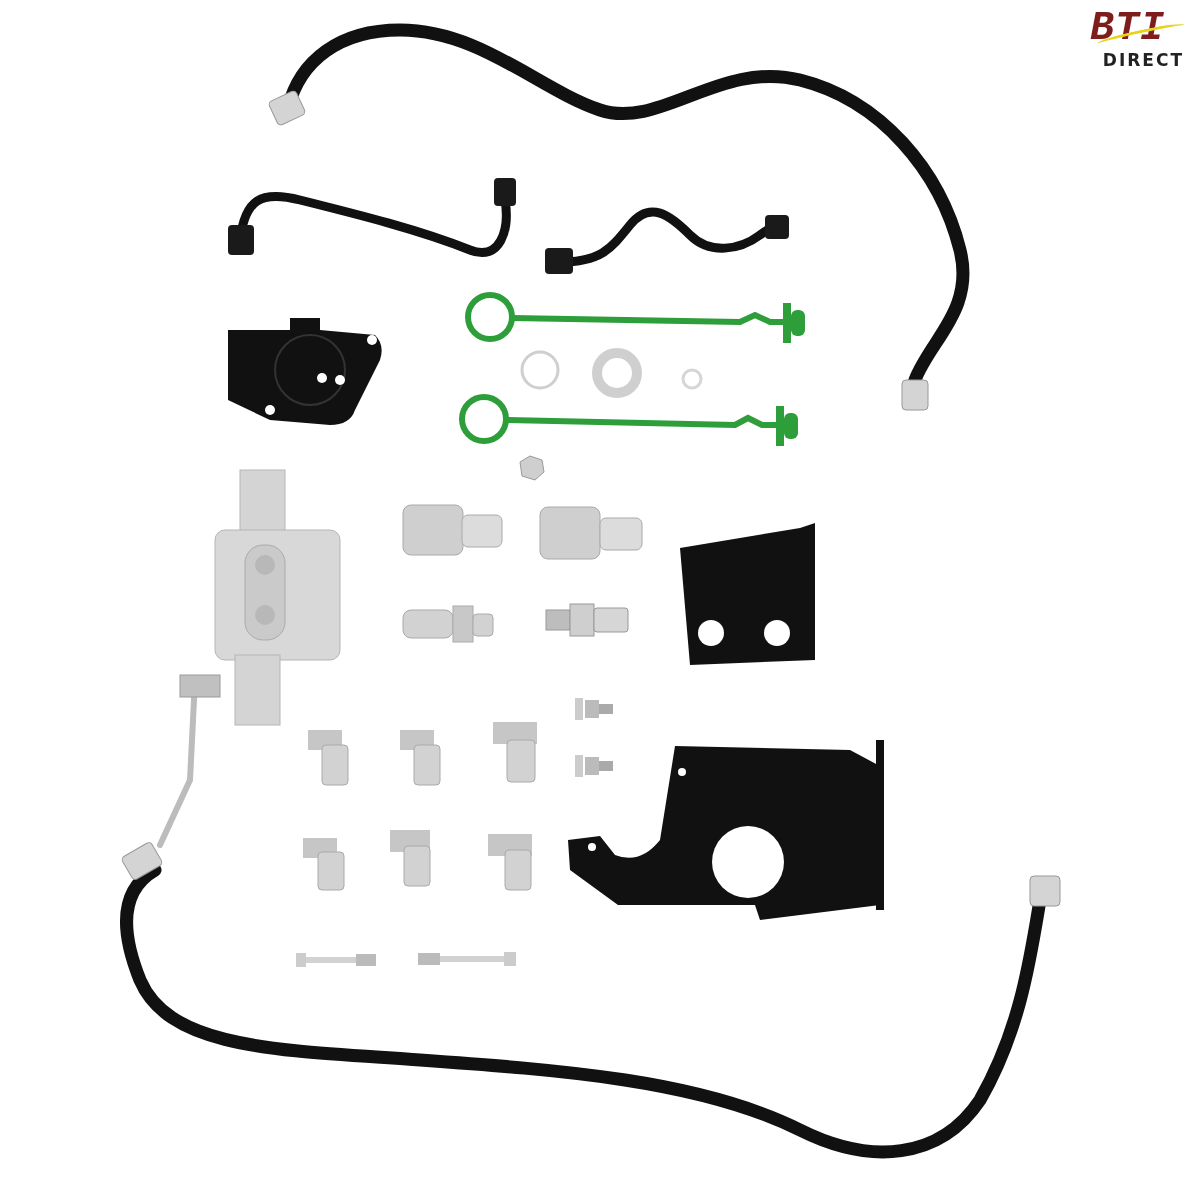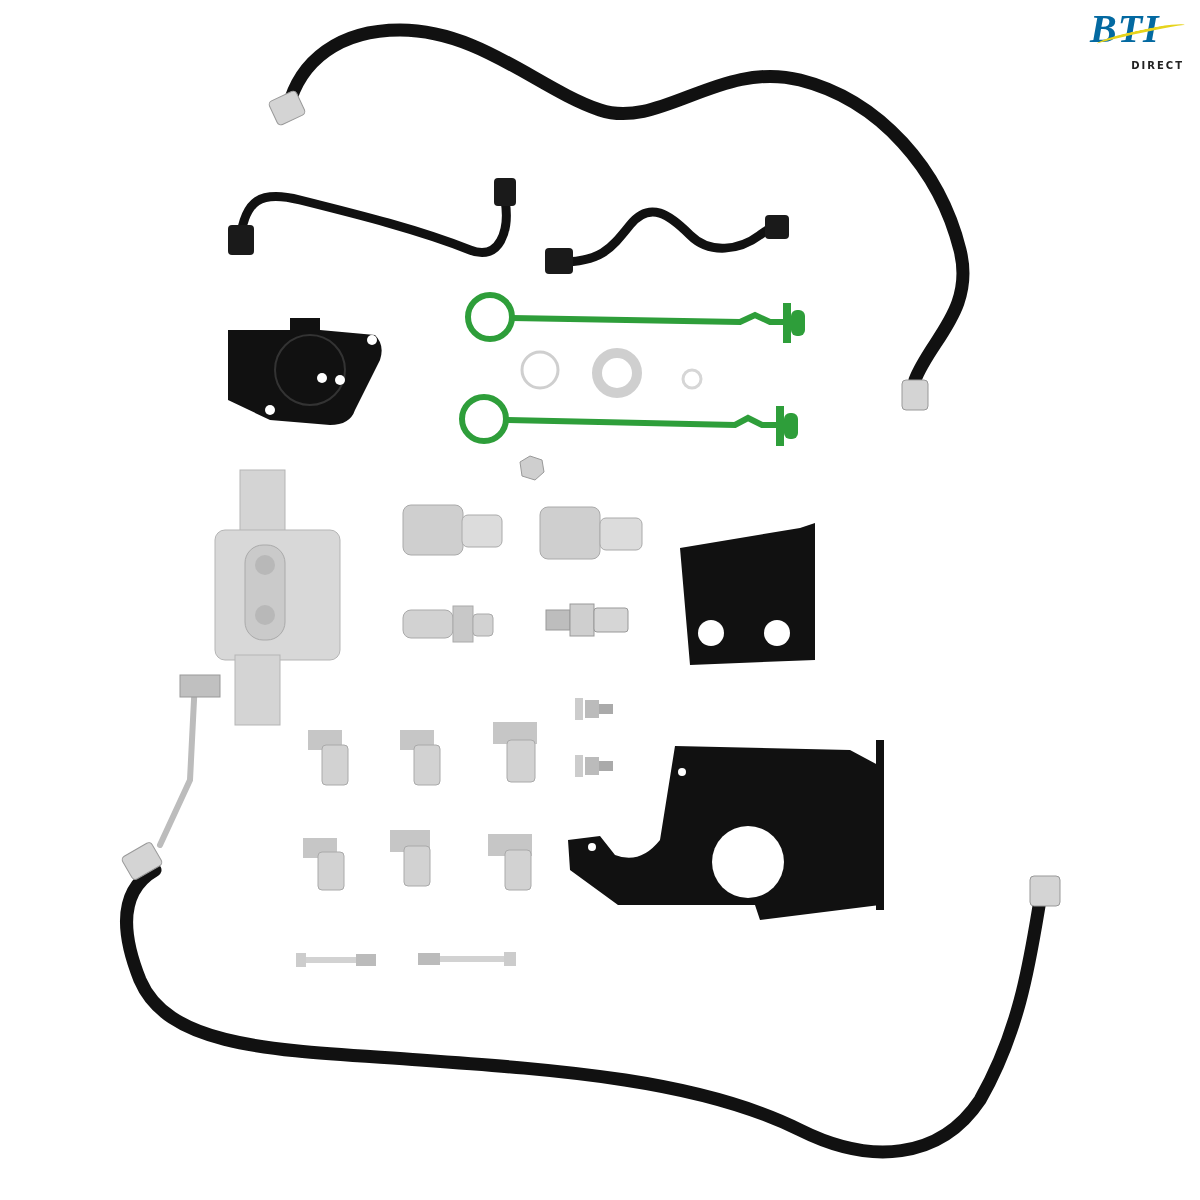"BTI" .logo-text { color: #0369a1 -> #7f1d1d; font-family: Liberation Serif, serif -> Liberation Mono, monospace }
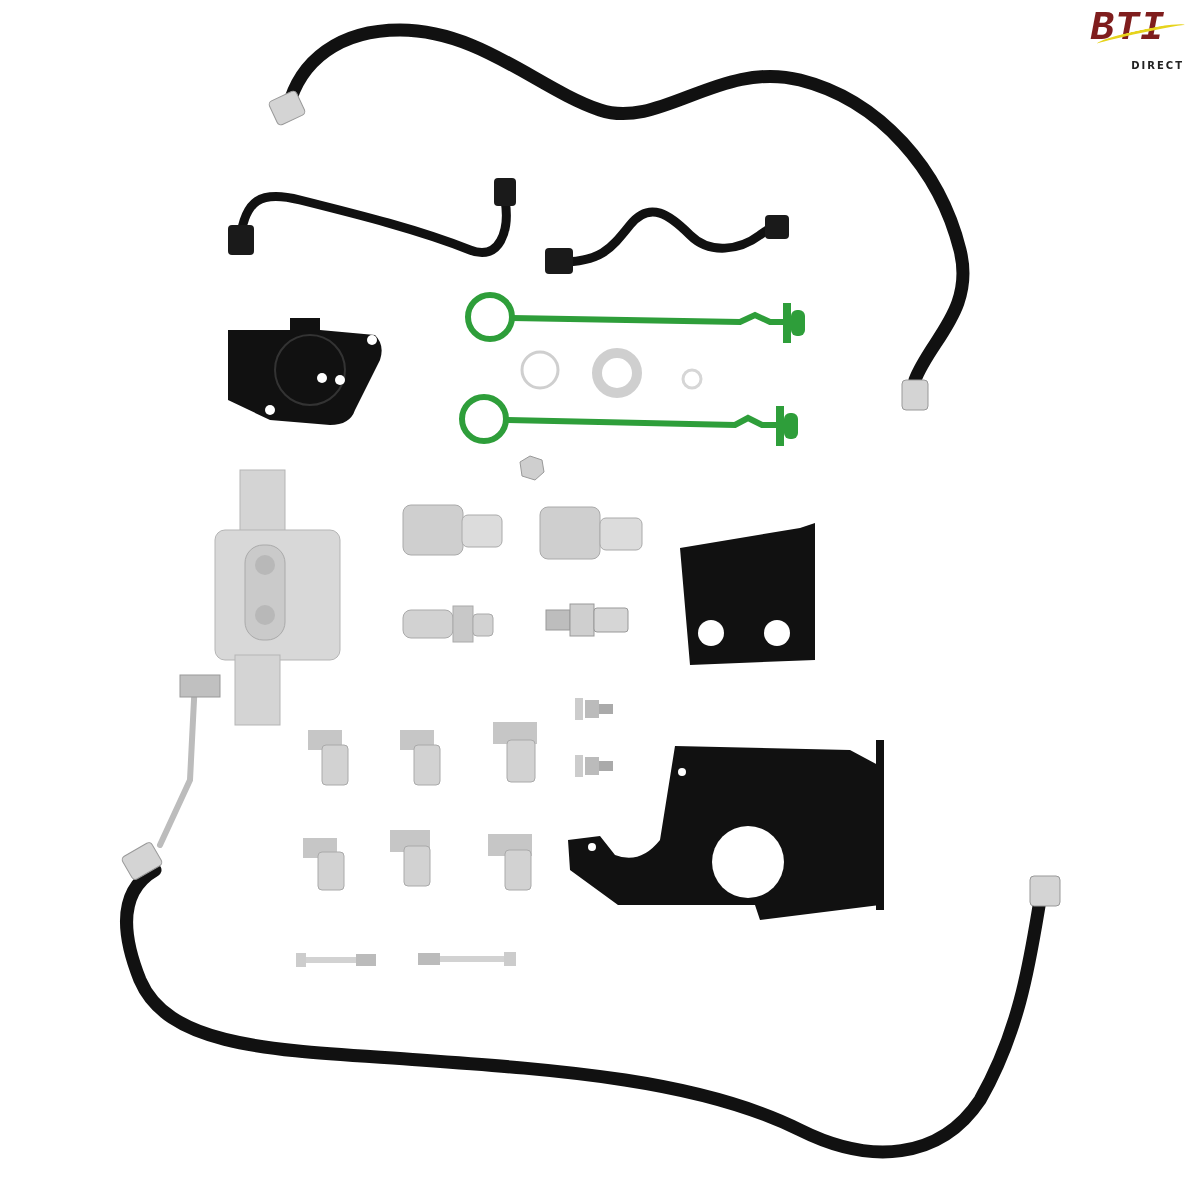"DIRECT" .logo-sub { font-size: 10px -> 17px; top: 52px -> 42px }
